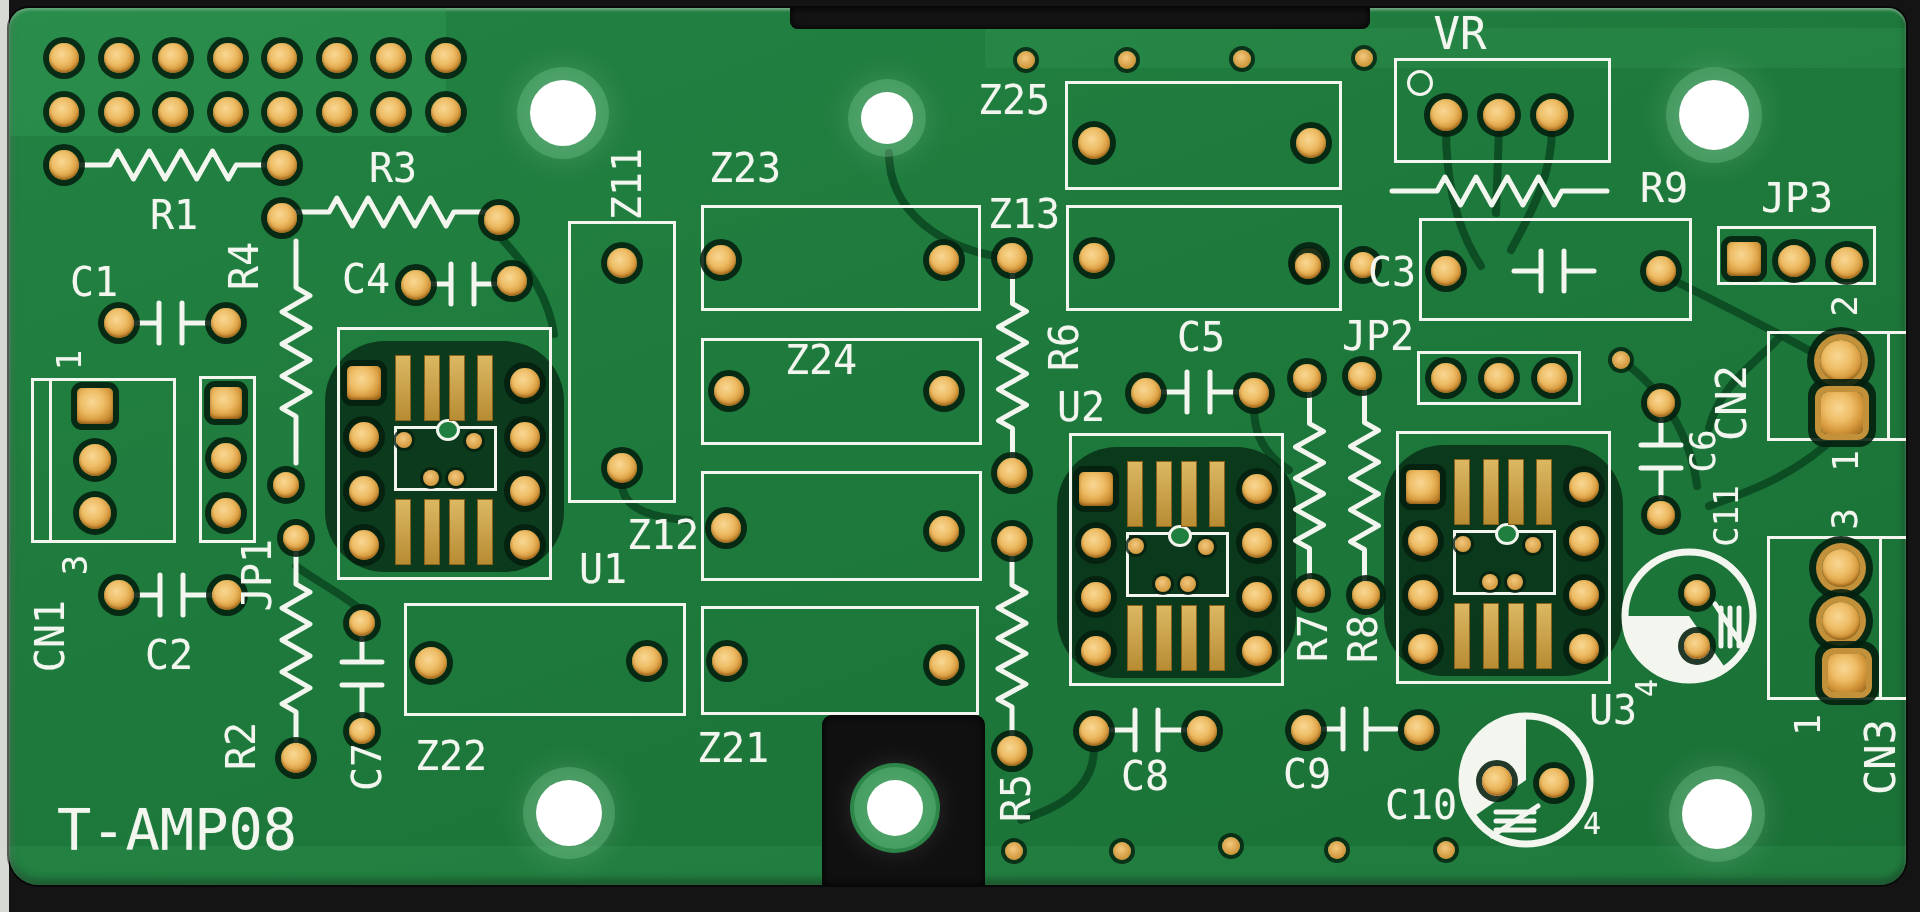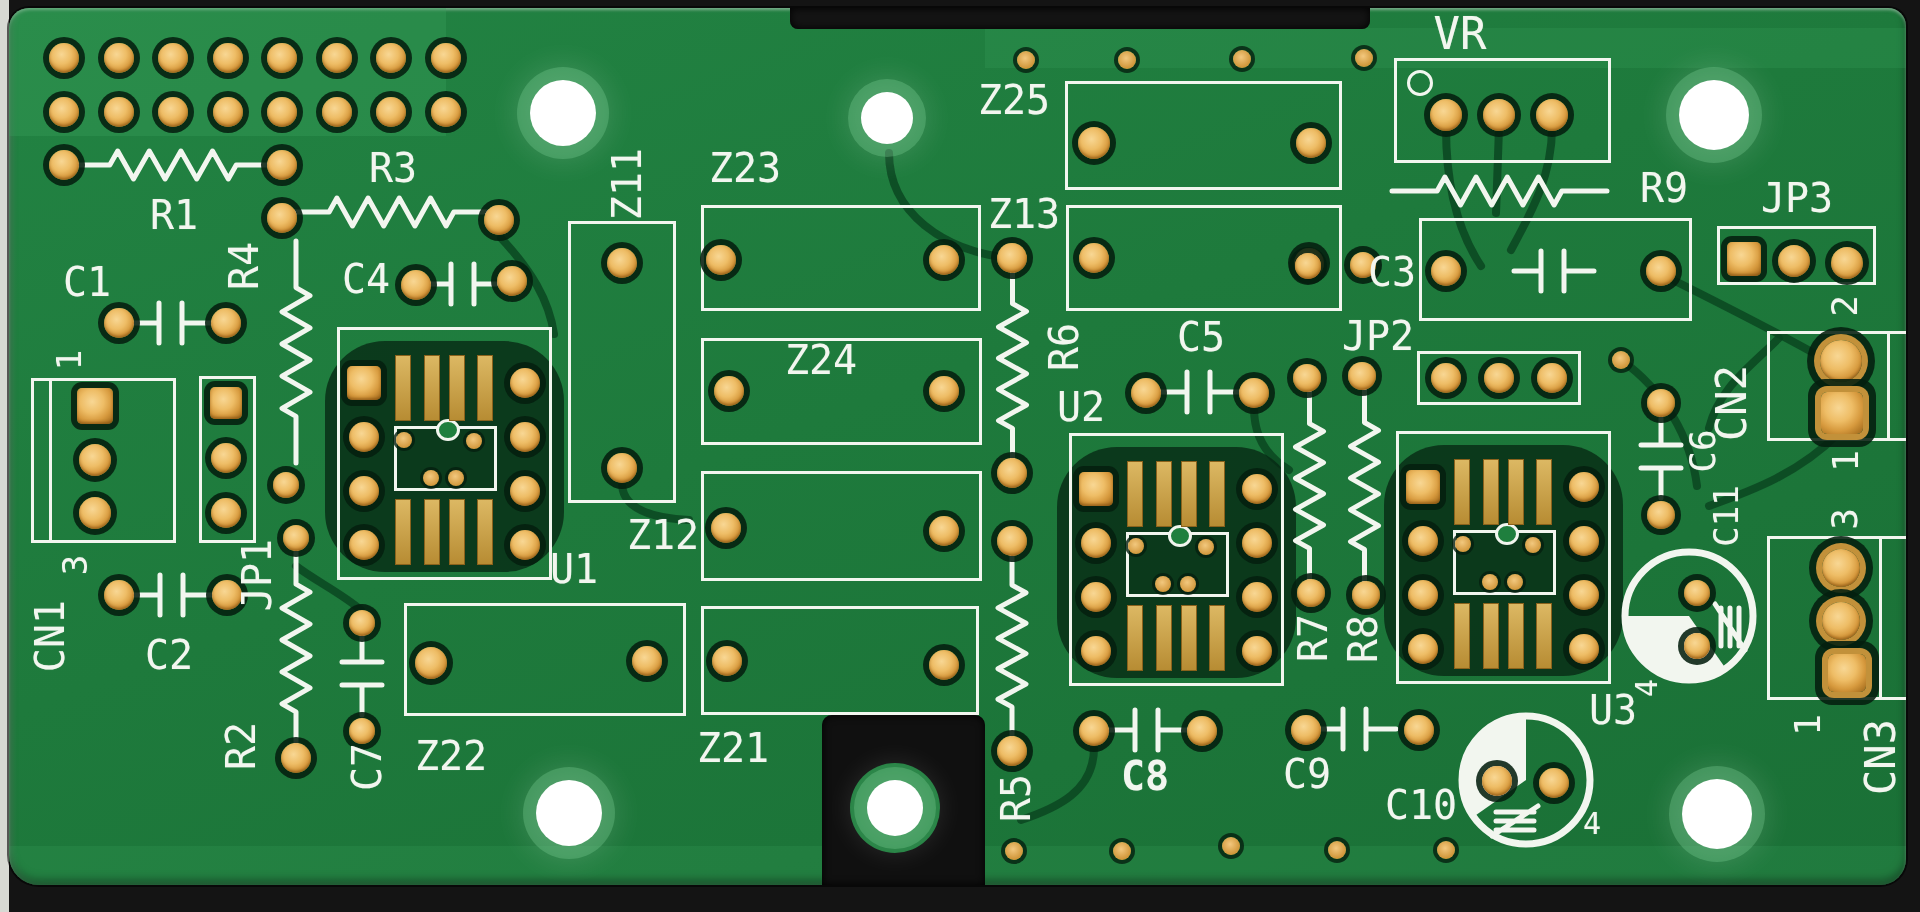"C1" span.silk-text { left: 78px -> 85px }
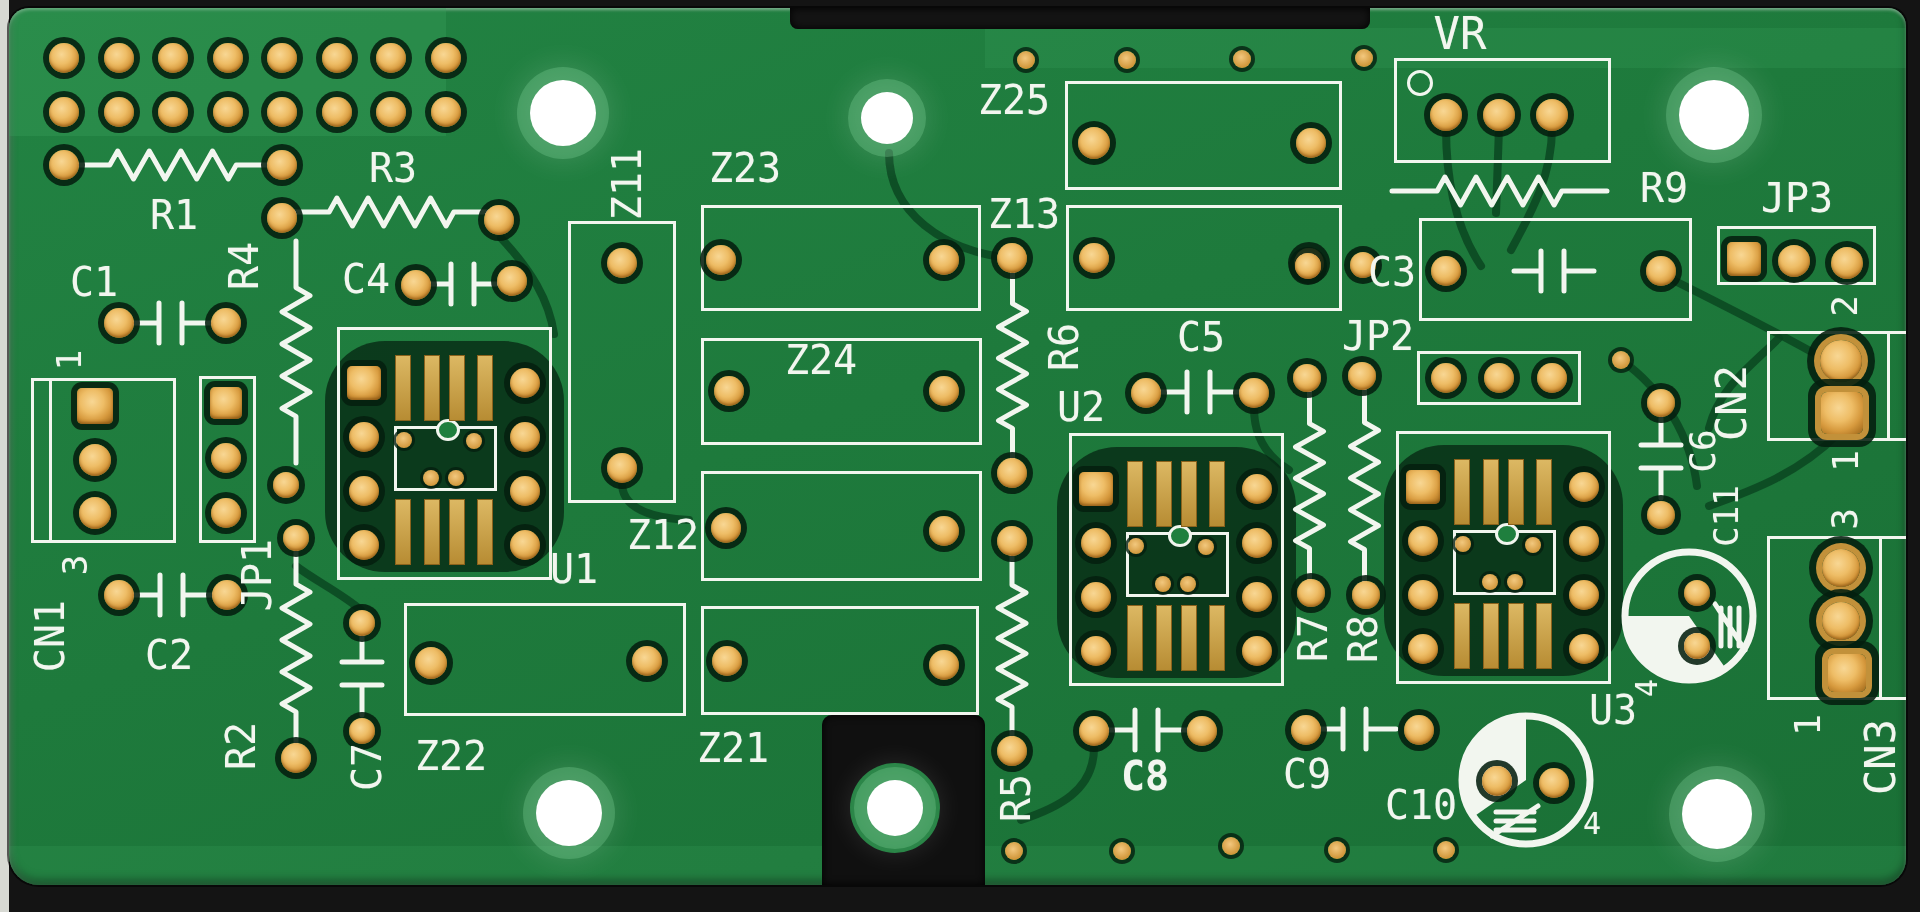"U1" span.silk-text { left: 565px -> 594px }
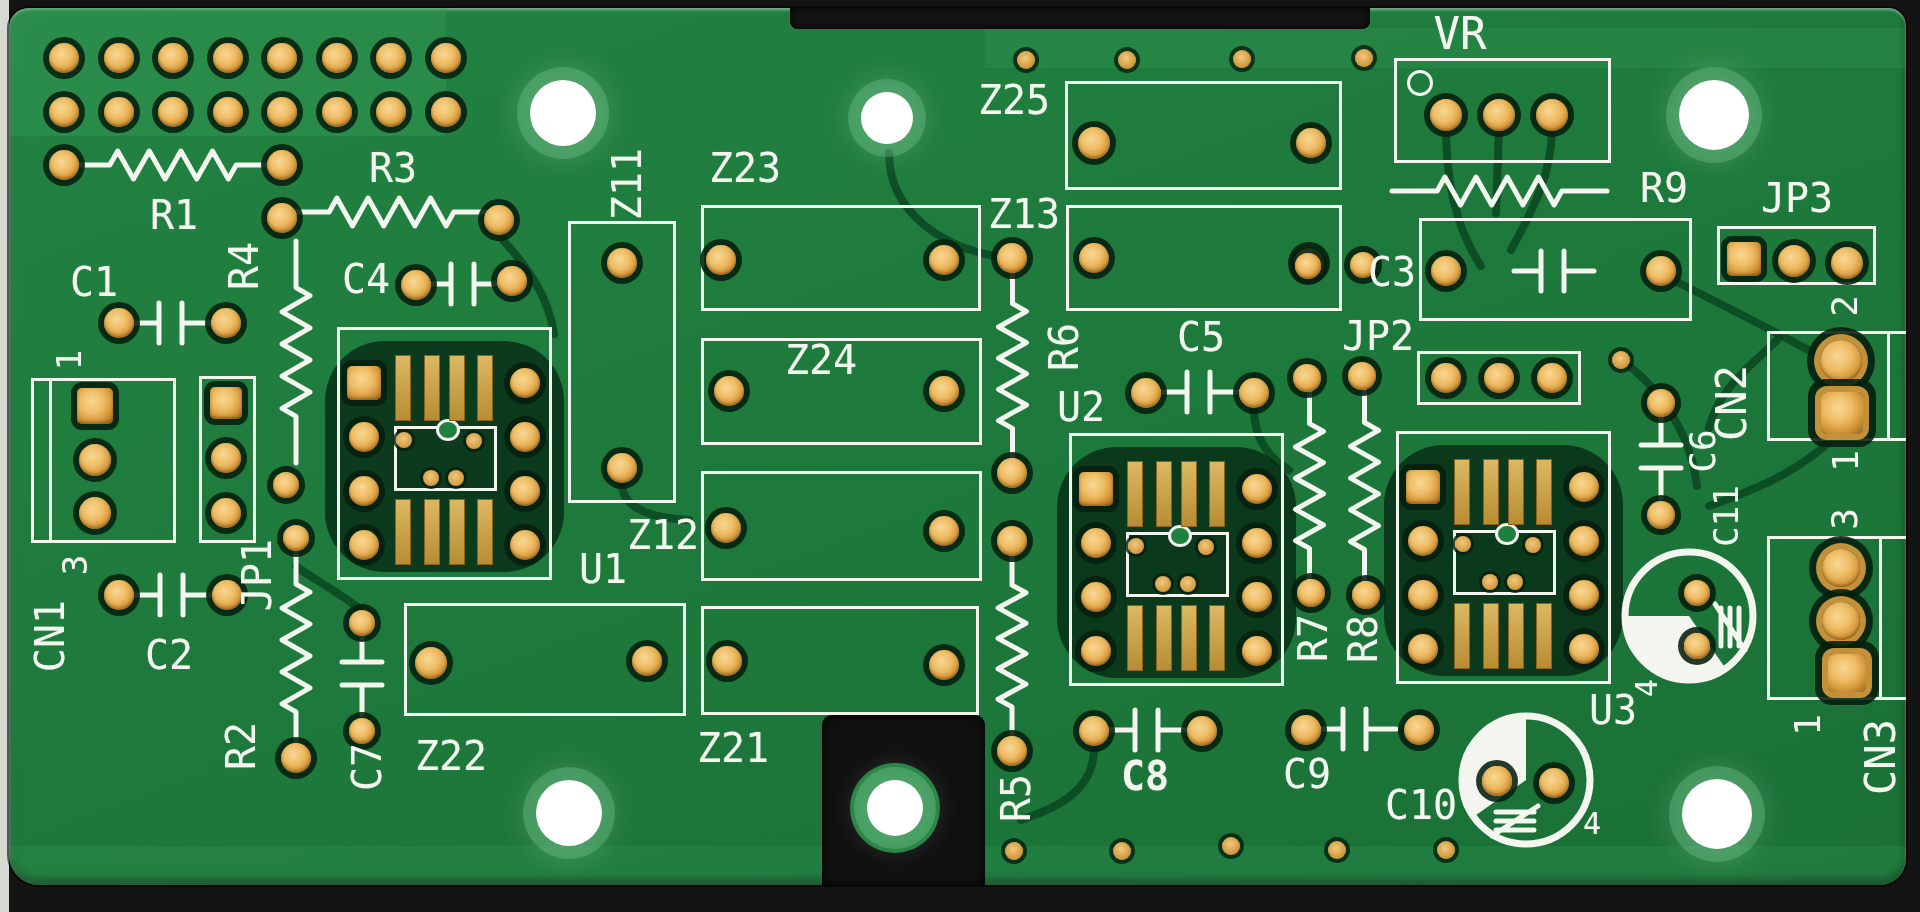"C8" span.silk-text { font-weight: bold -> none }
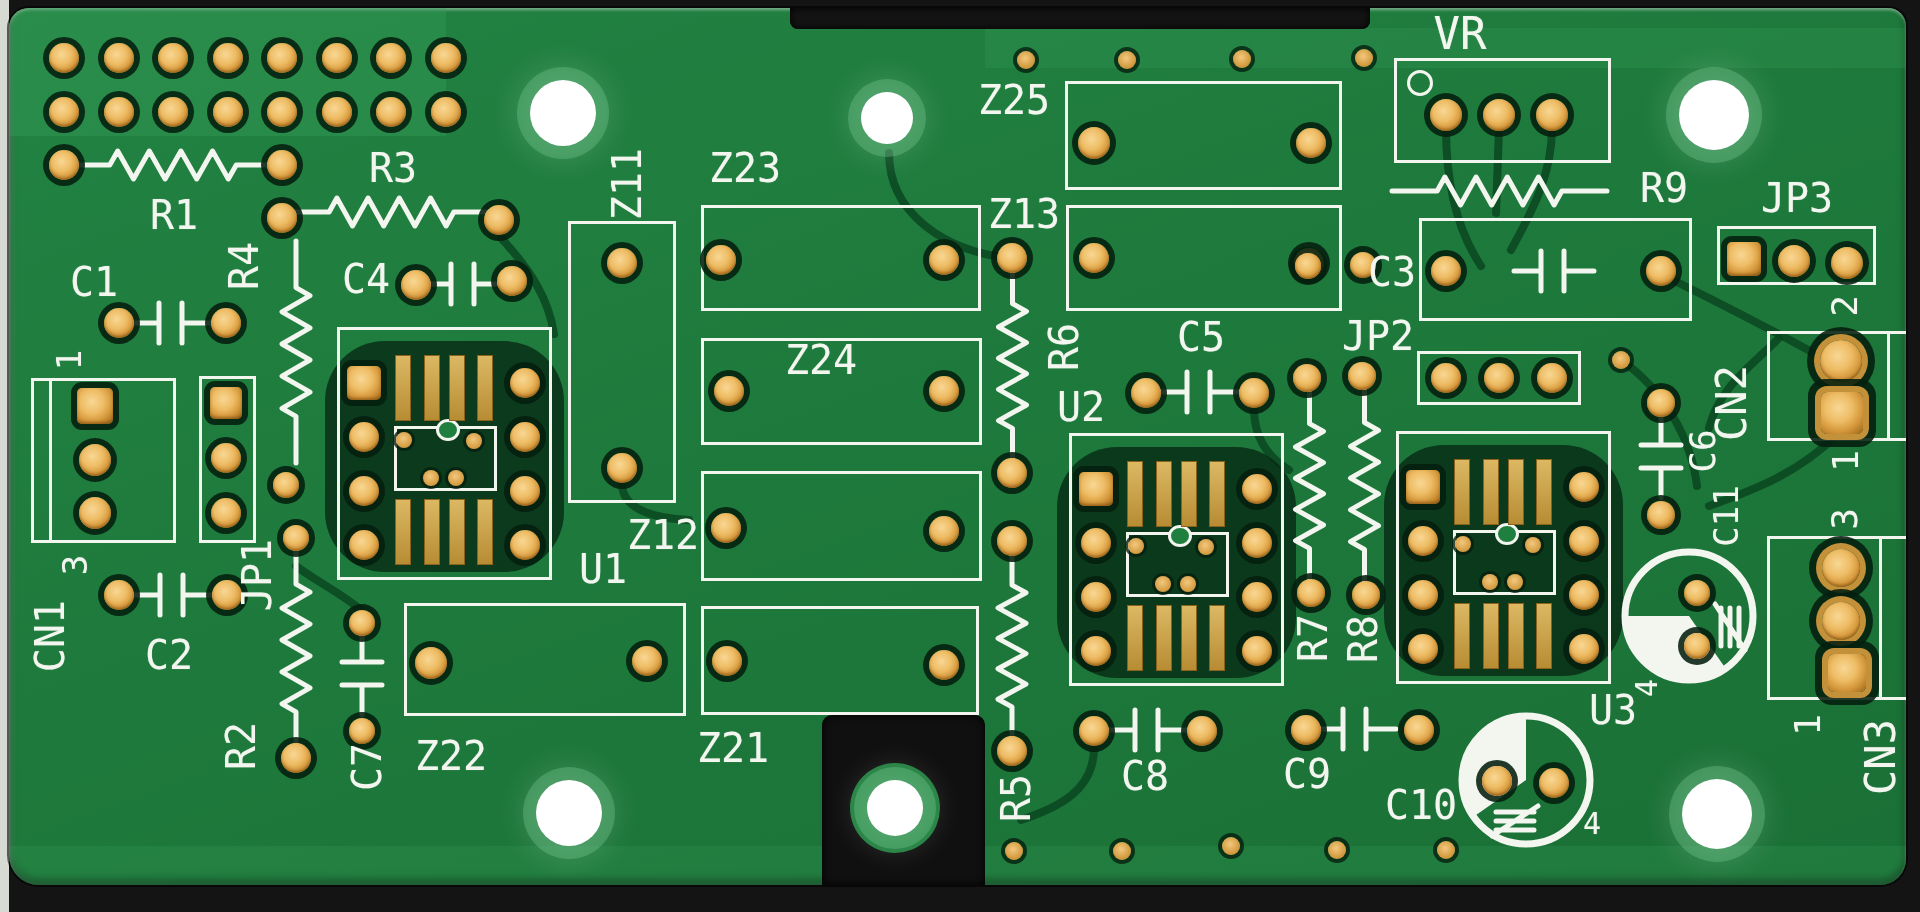"T-AMP08" span.silk-text { html: none -> <span>T-AMP08</span> }
